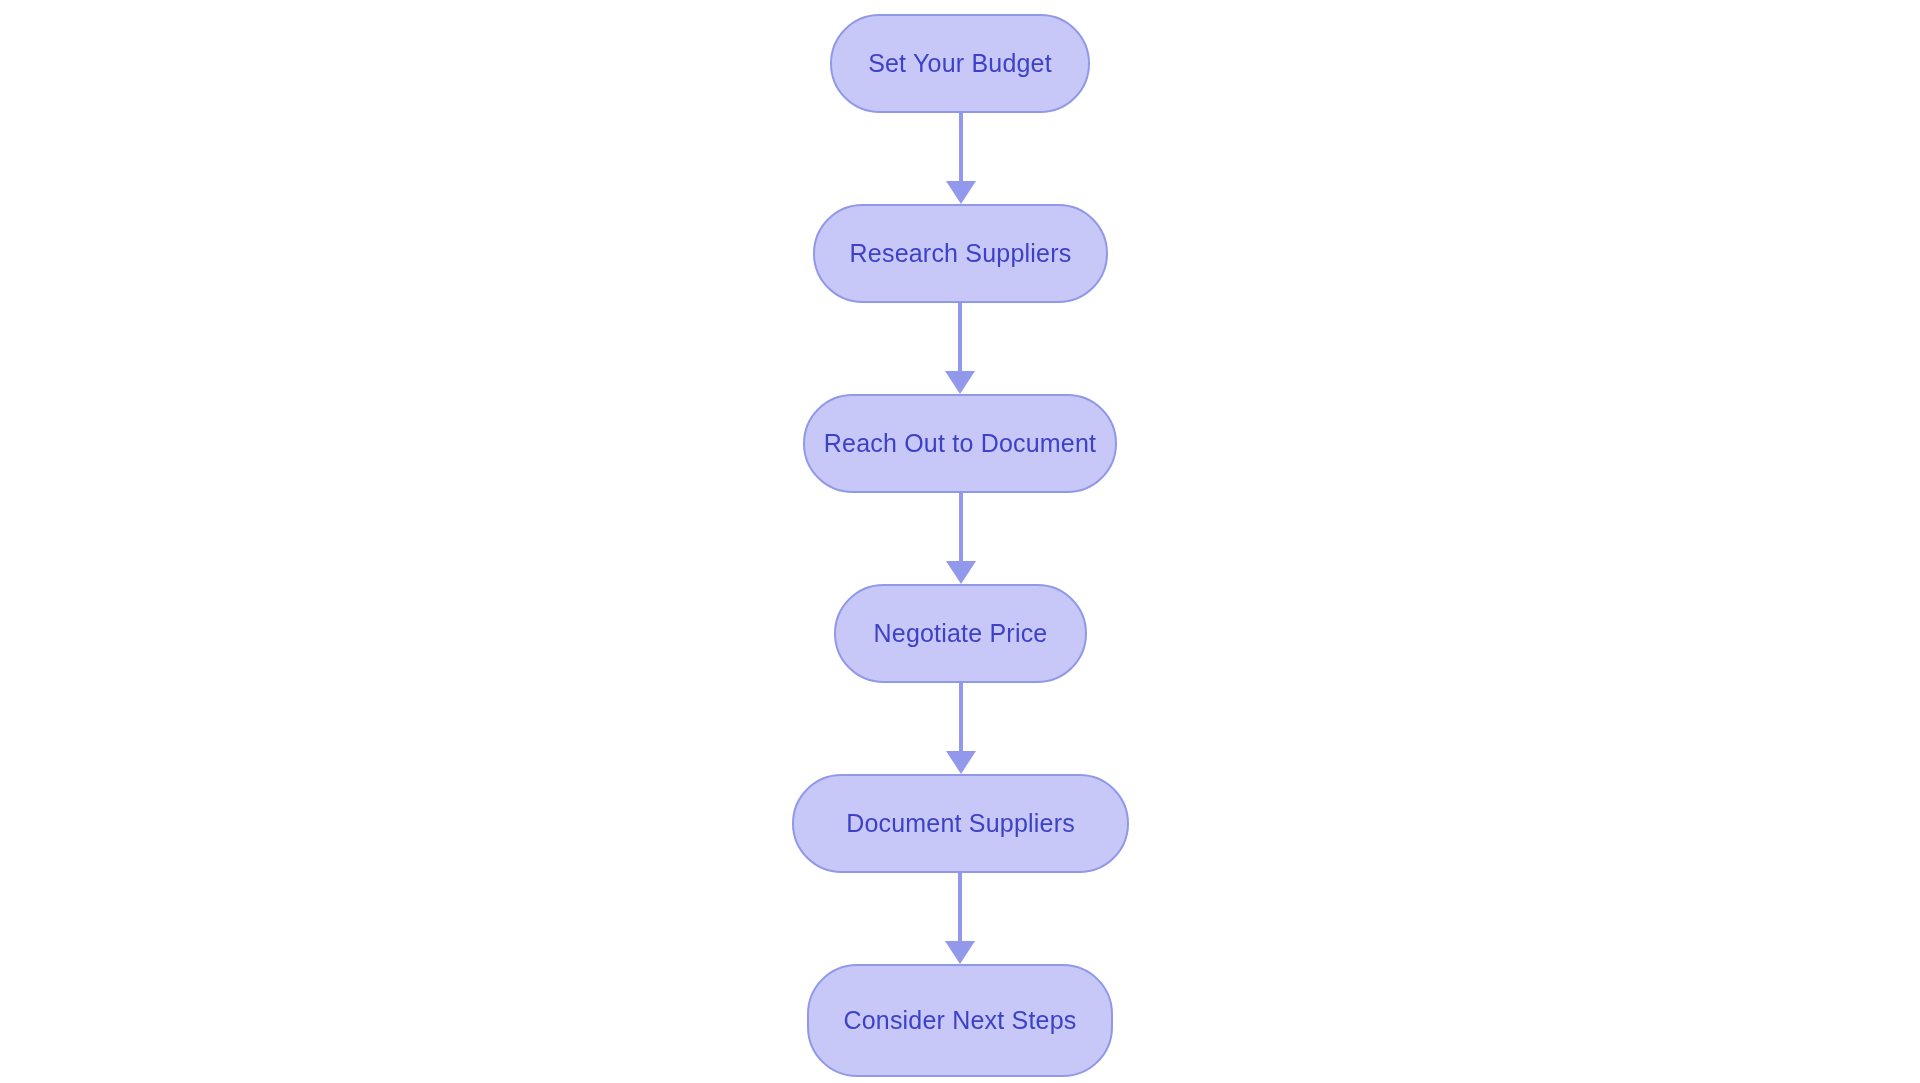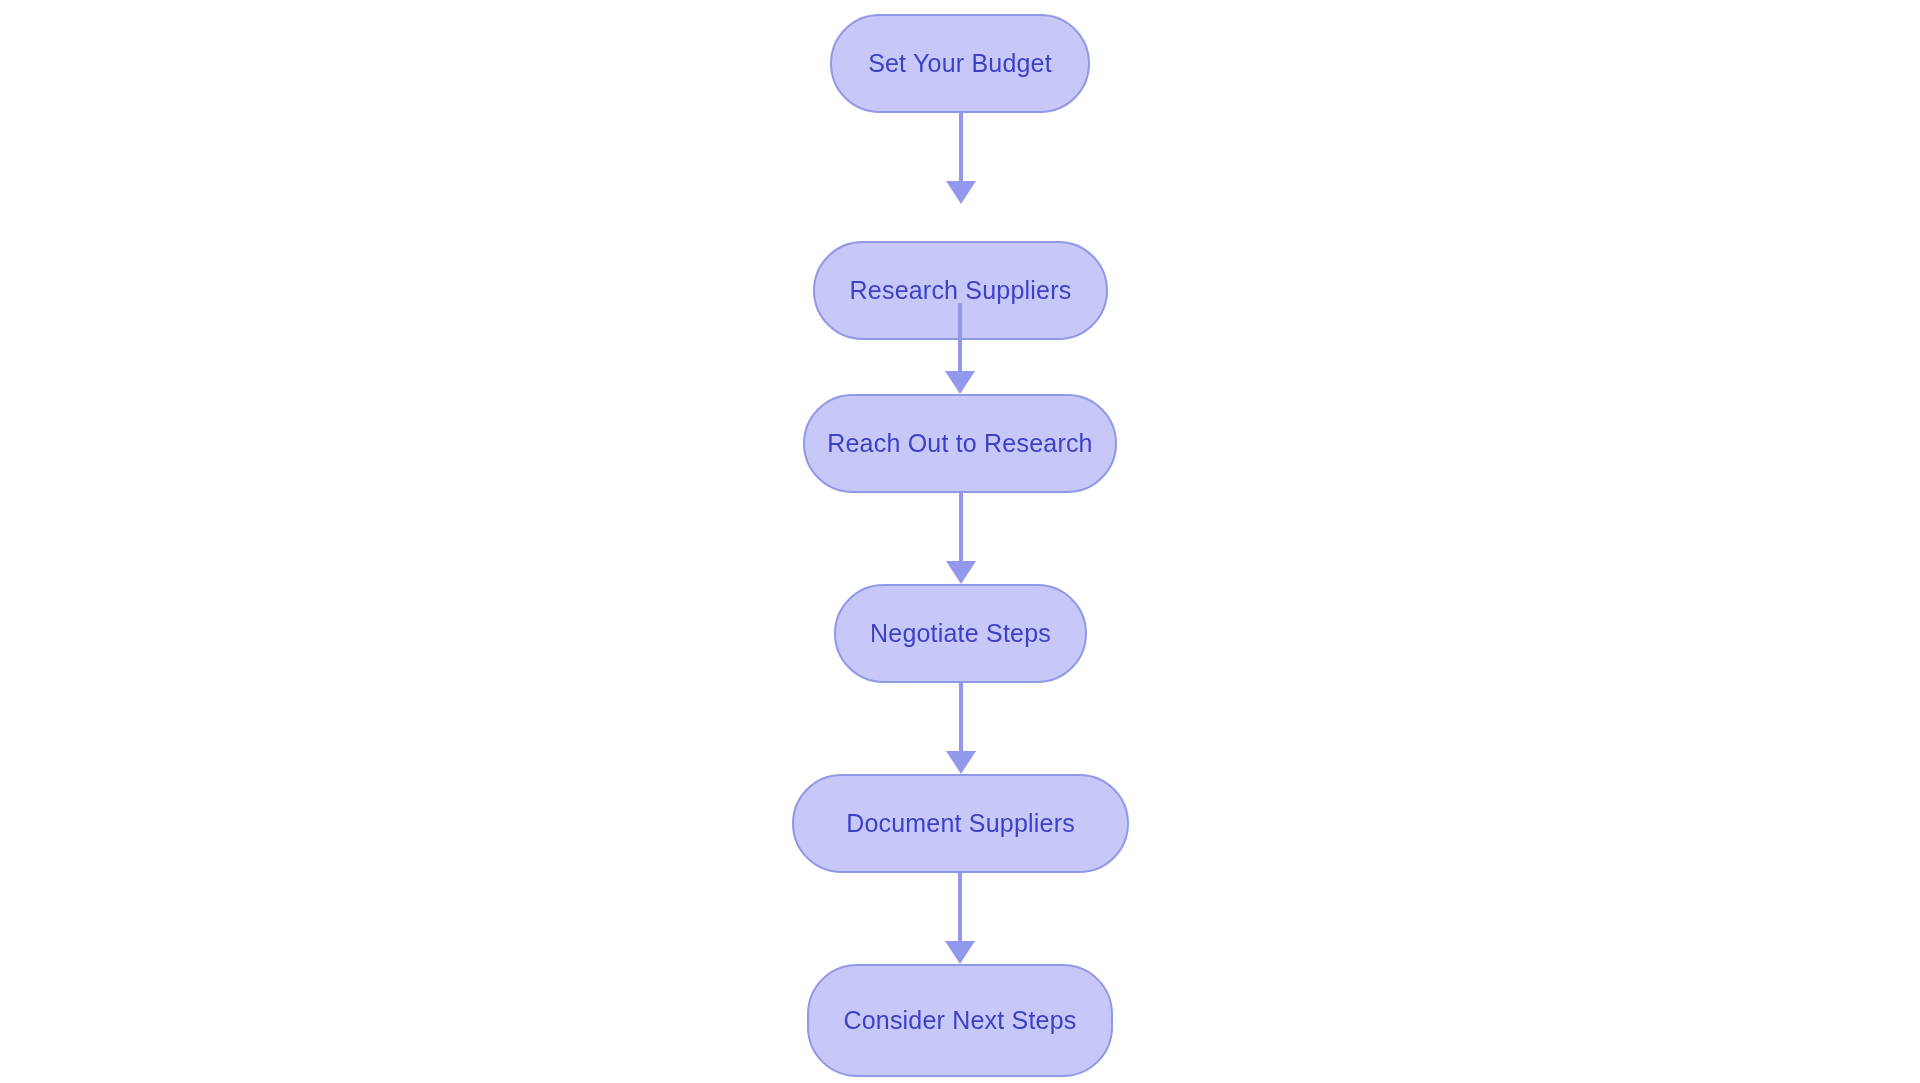"Research Suppliers" div.flow-node { margin-top: 37px -> none }
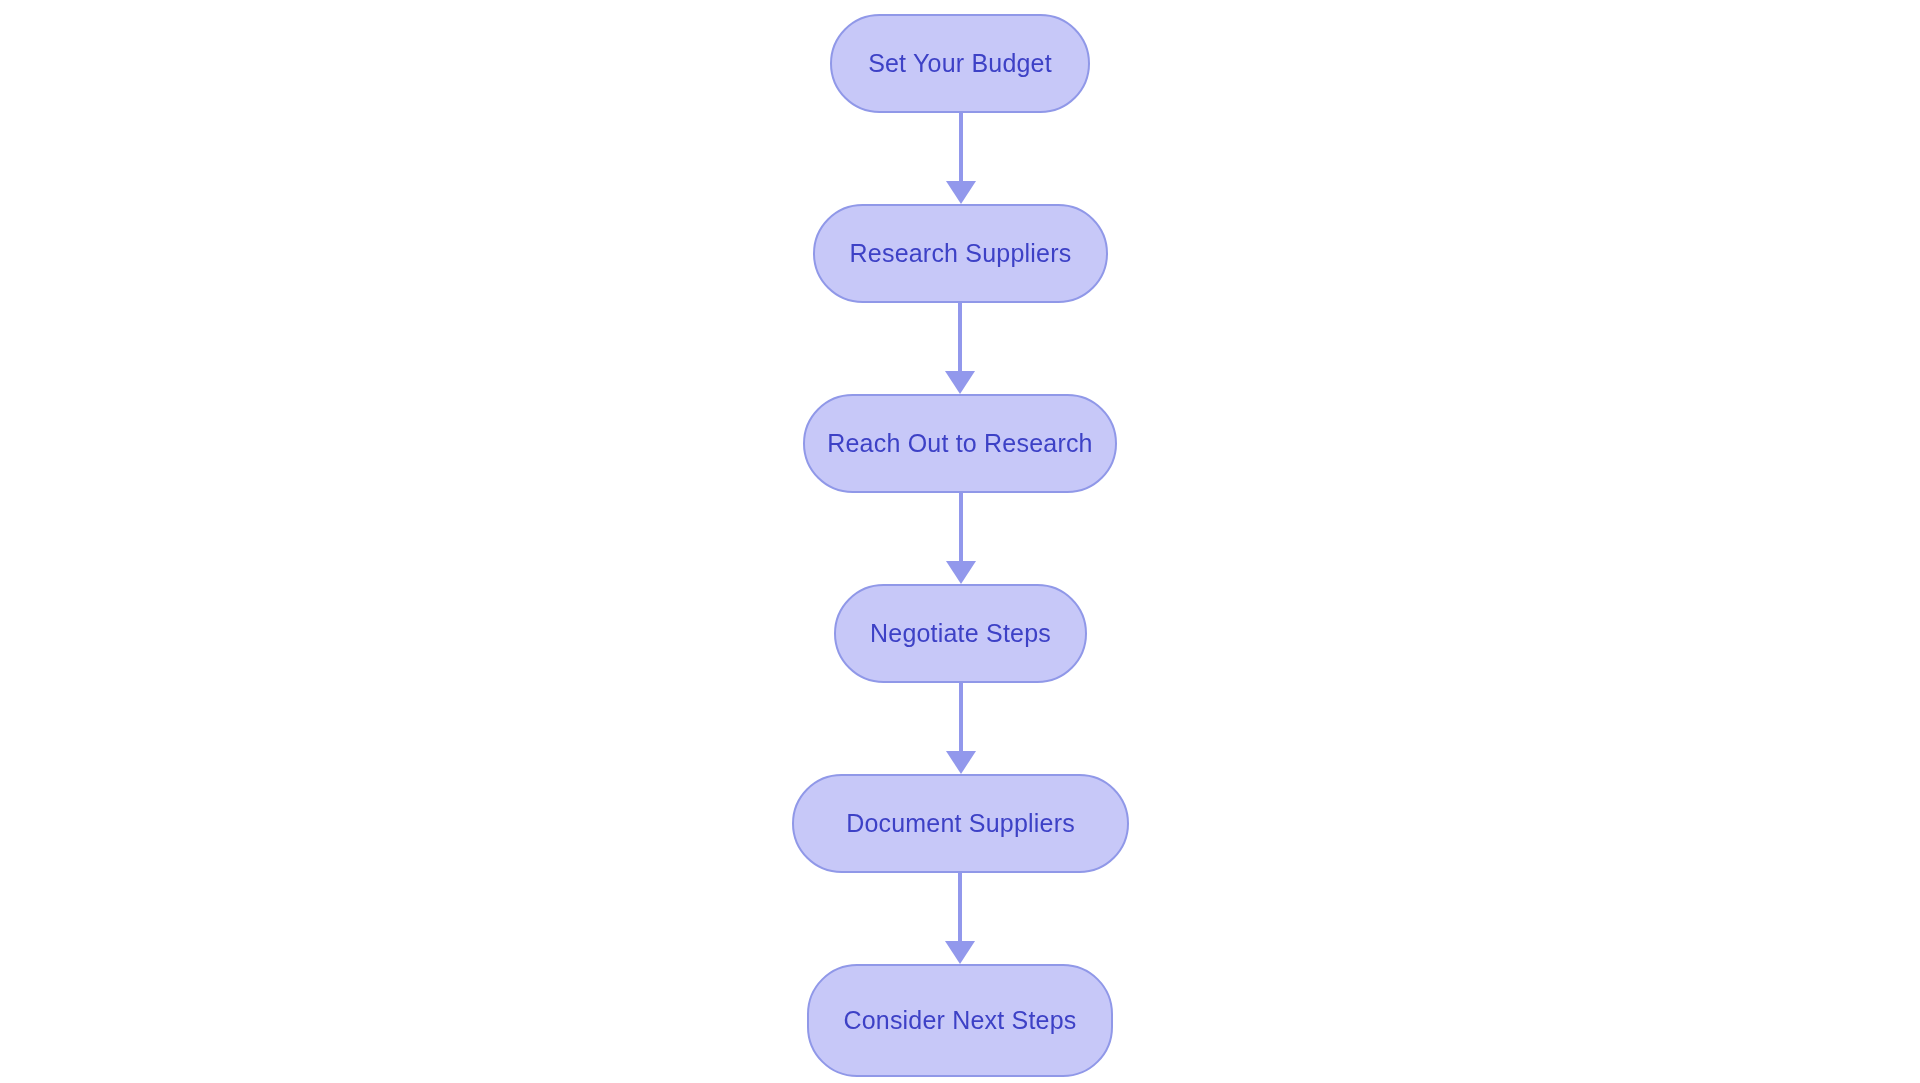"Reach Out to Research" span { text: Research -> Document }
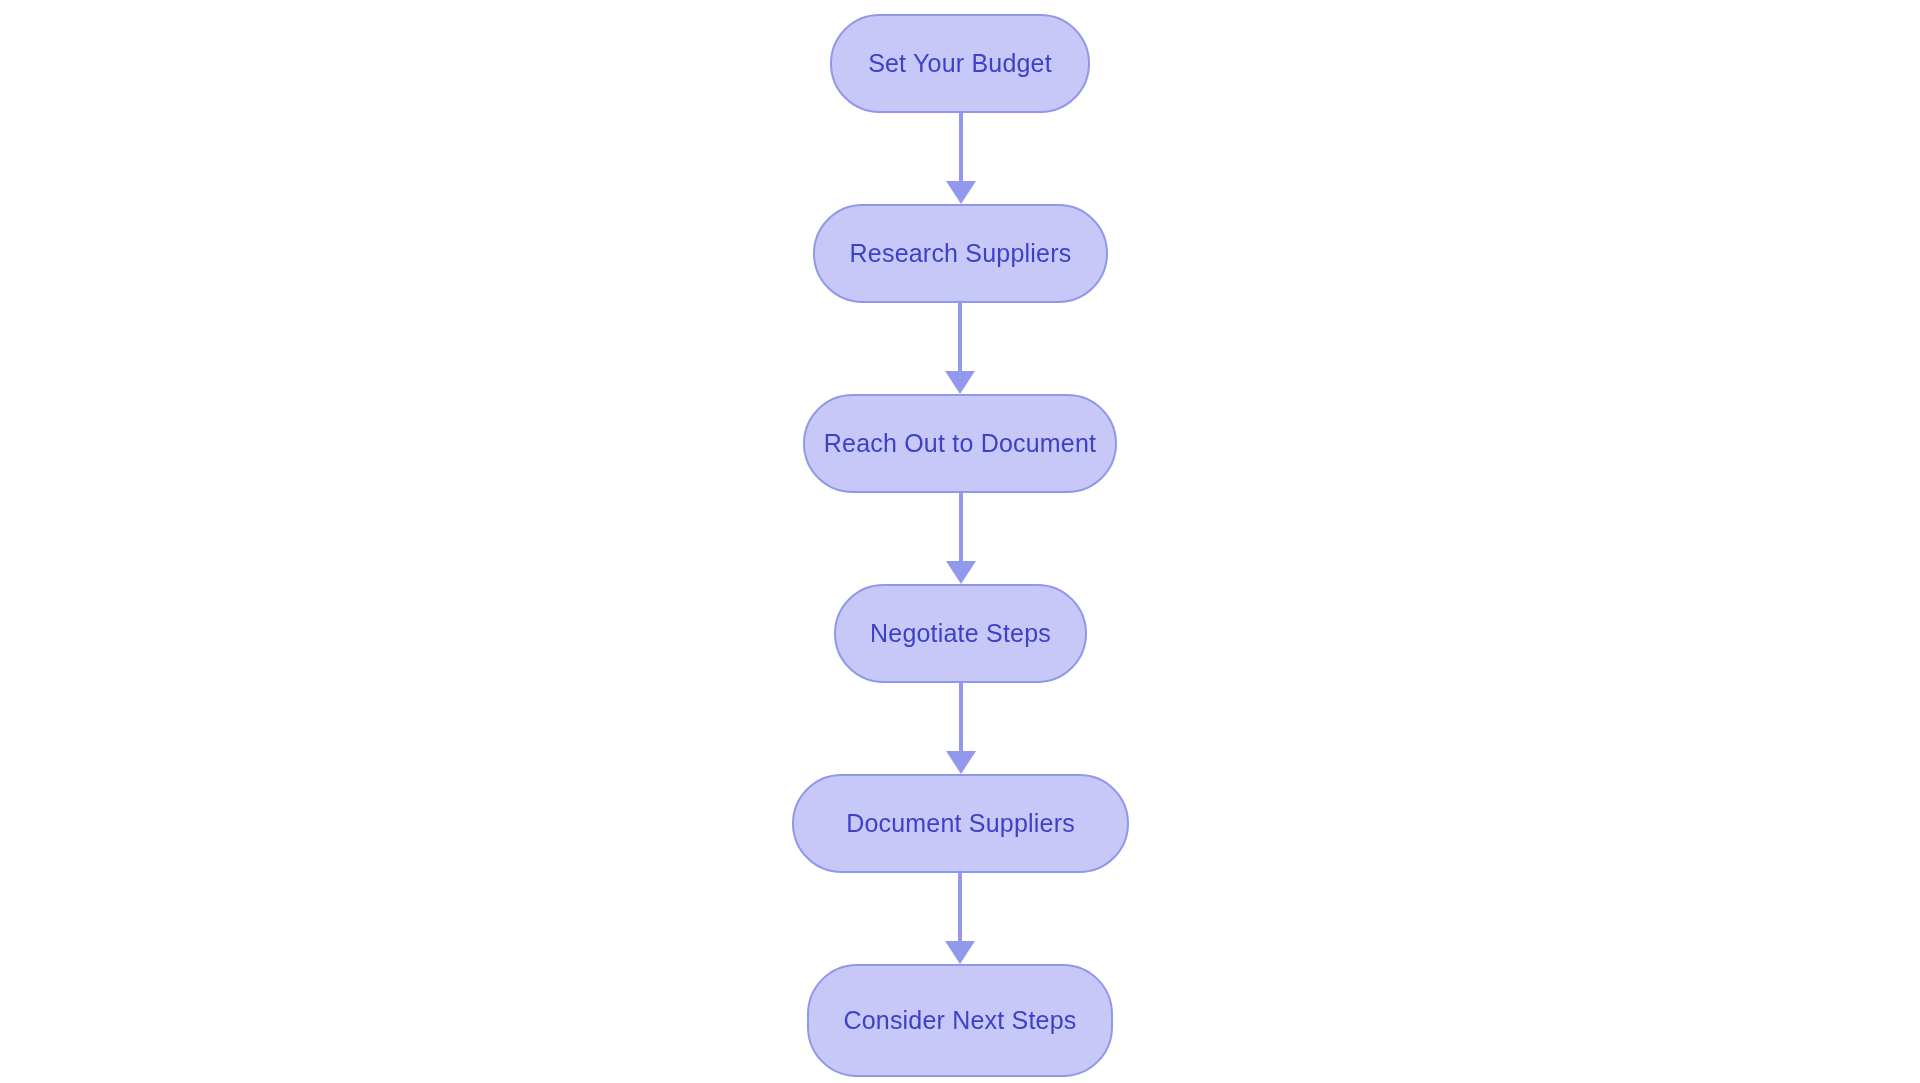"Negotiate Steps" span { text: Steps -> Price }
